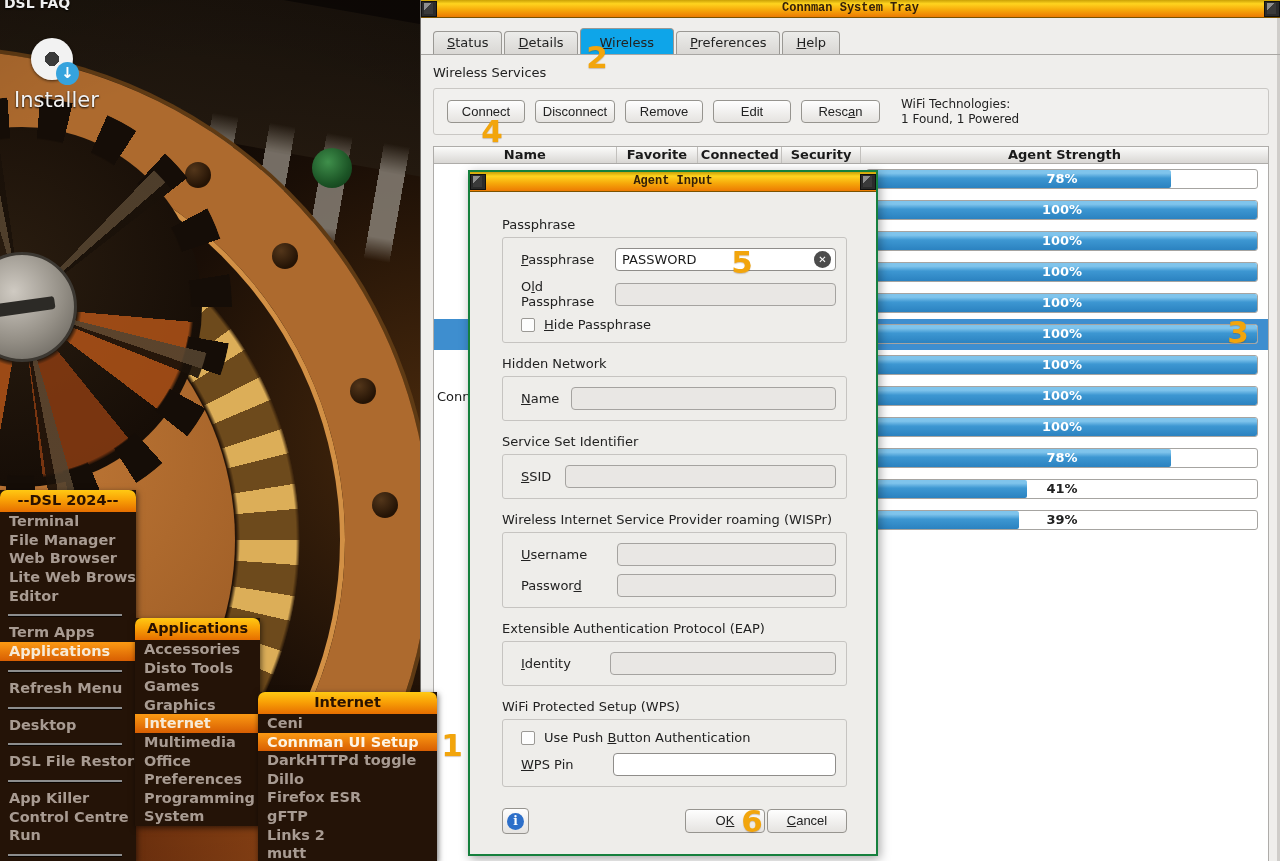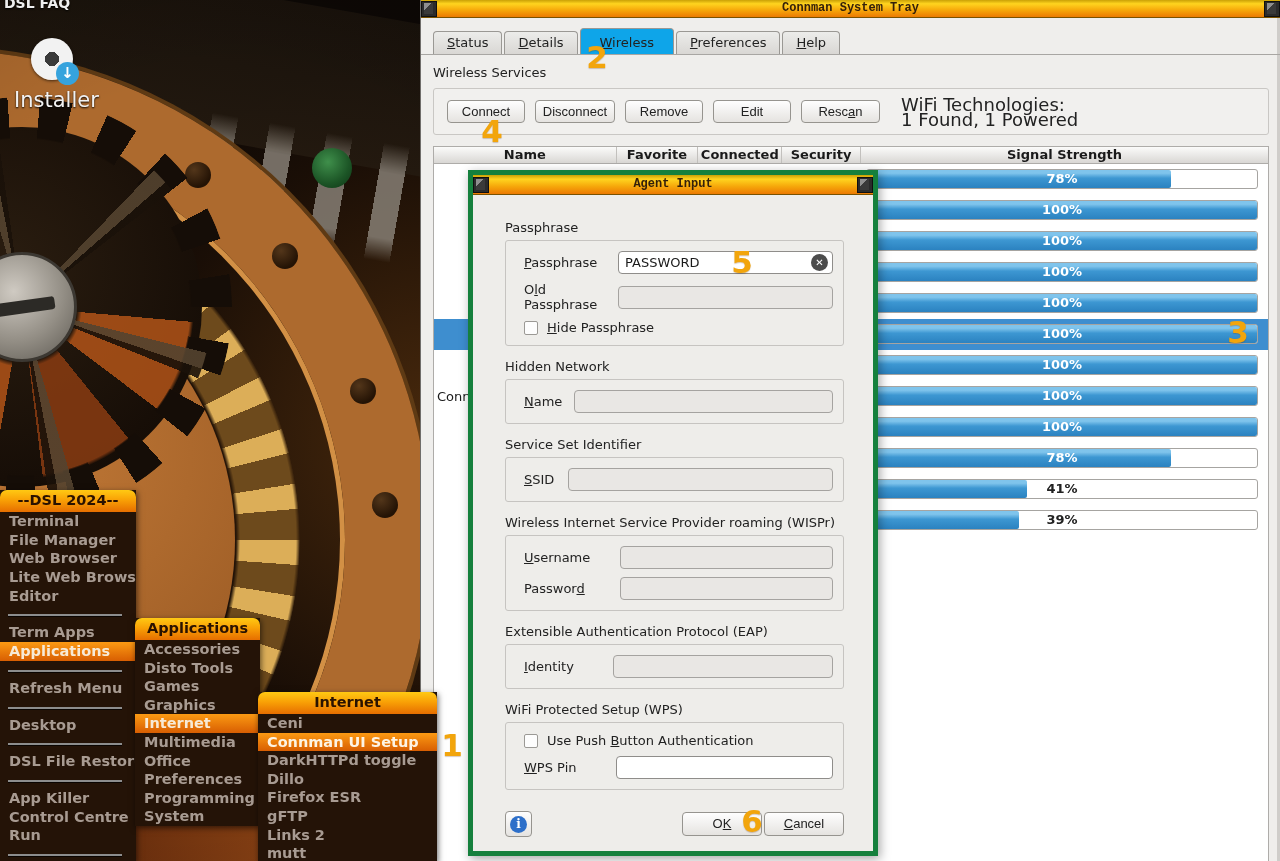"WiFi Technologies:" .wifi-info { font-size: 18px -> 12px }
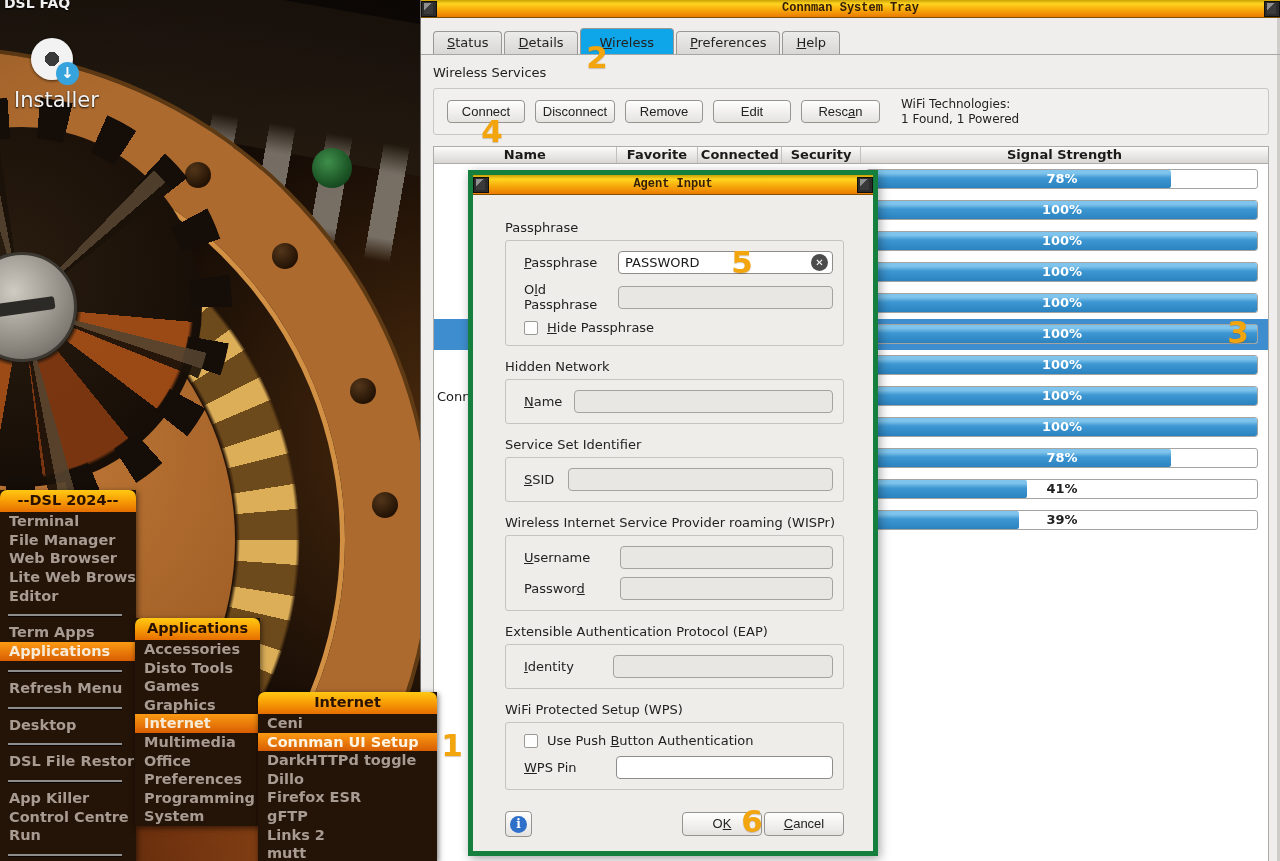"Signal Strength" div.th { text: Signal -> Agent }
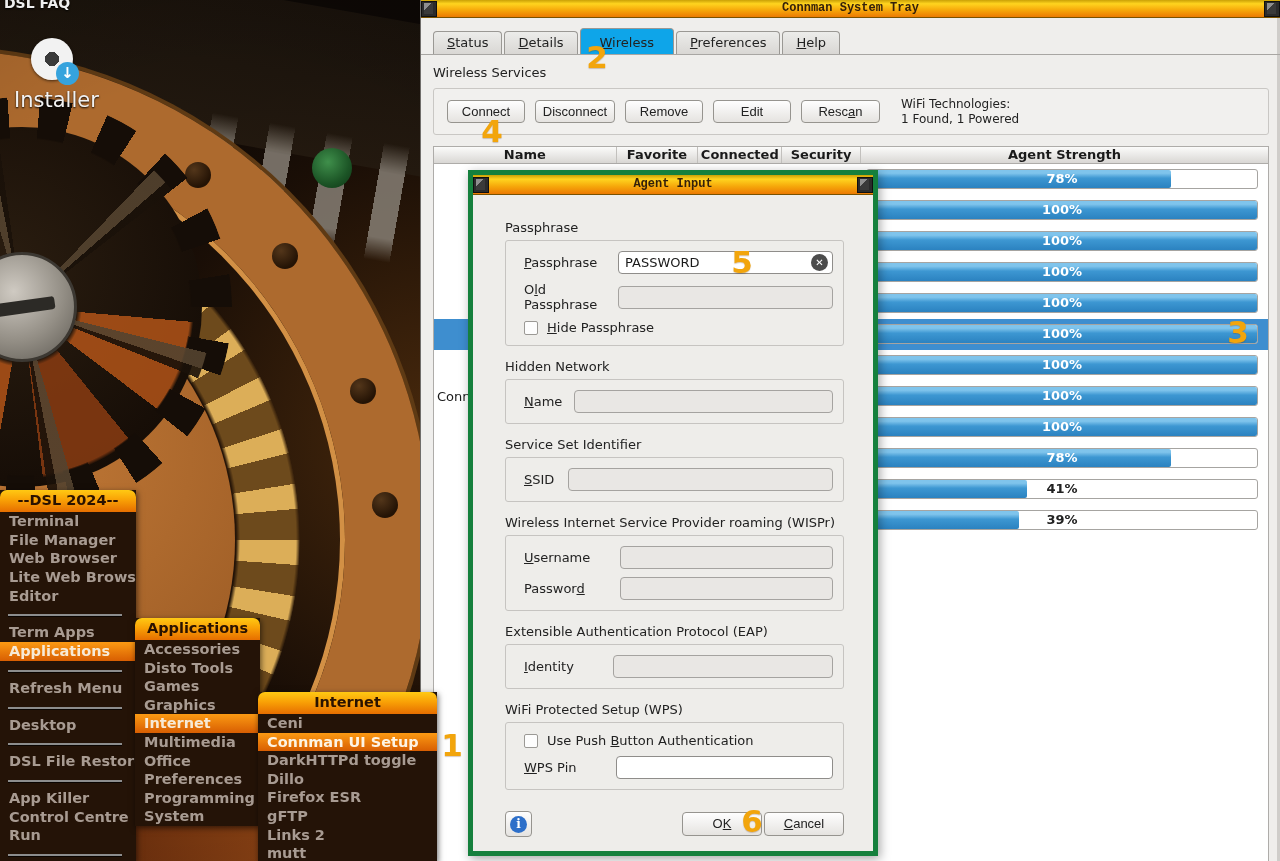"Agent Input" .dialog { border: 5px solid #15803d -> 2px solid #15803d }
